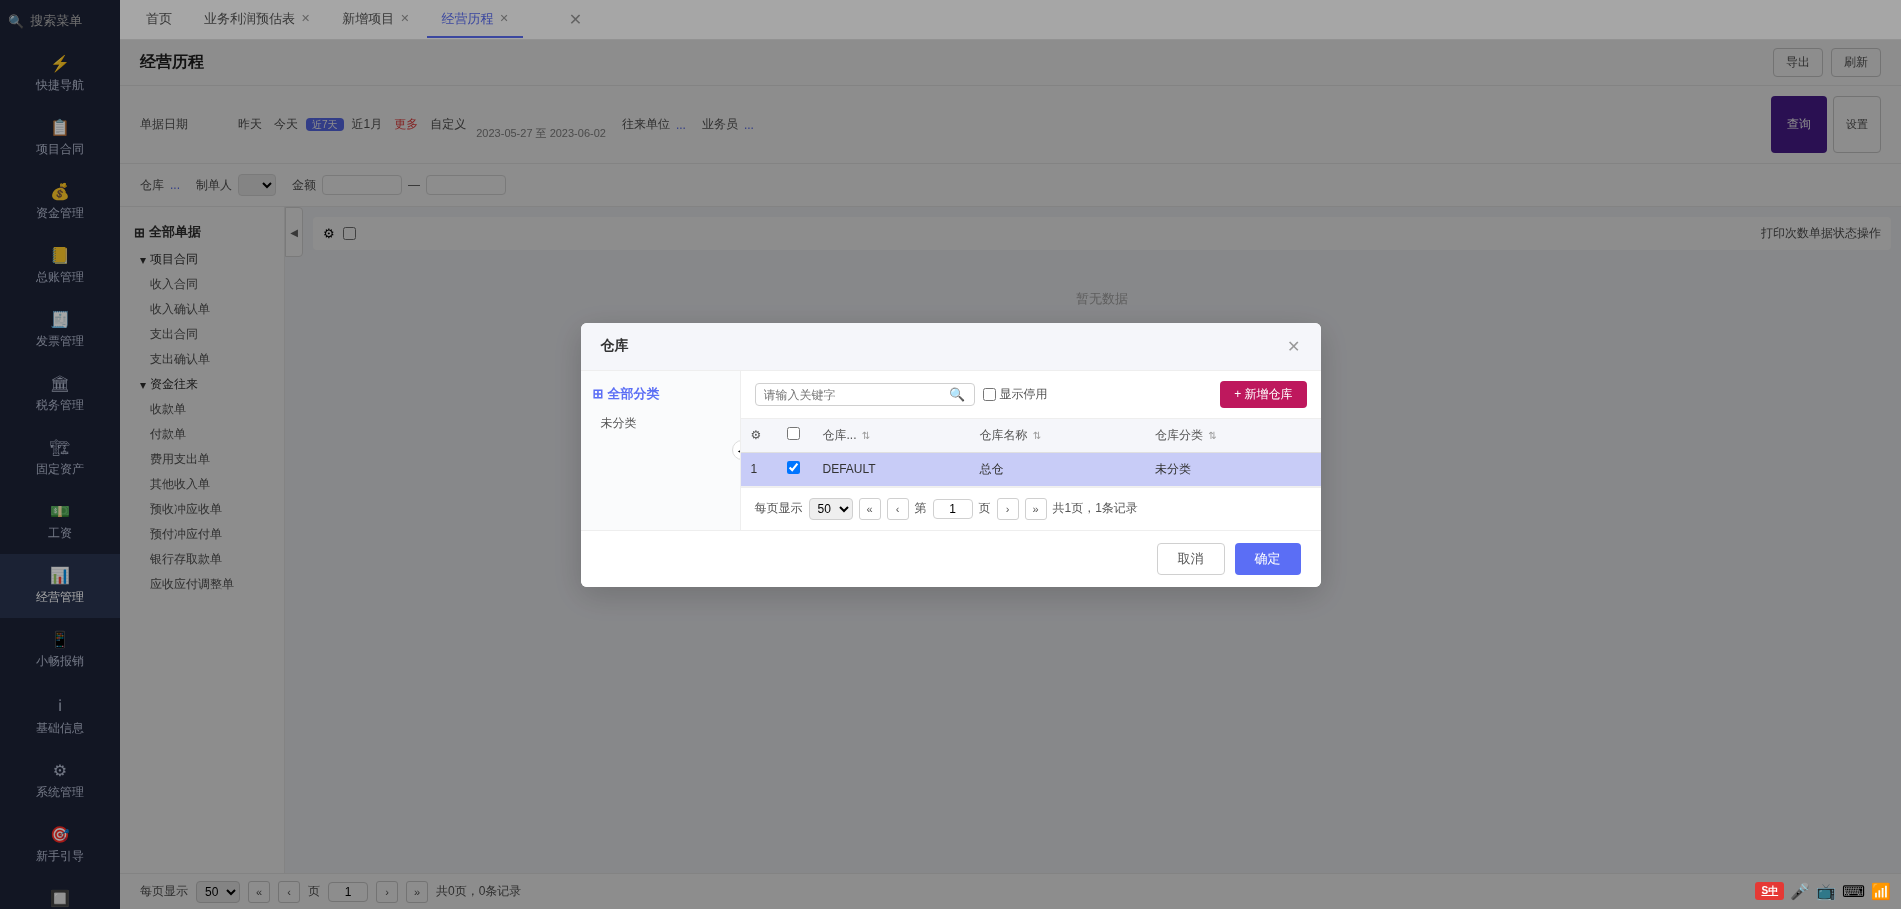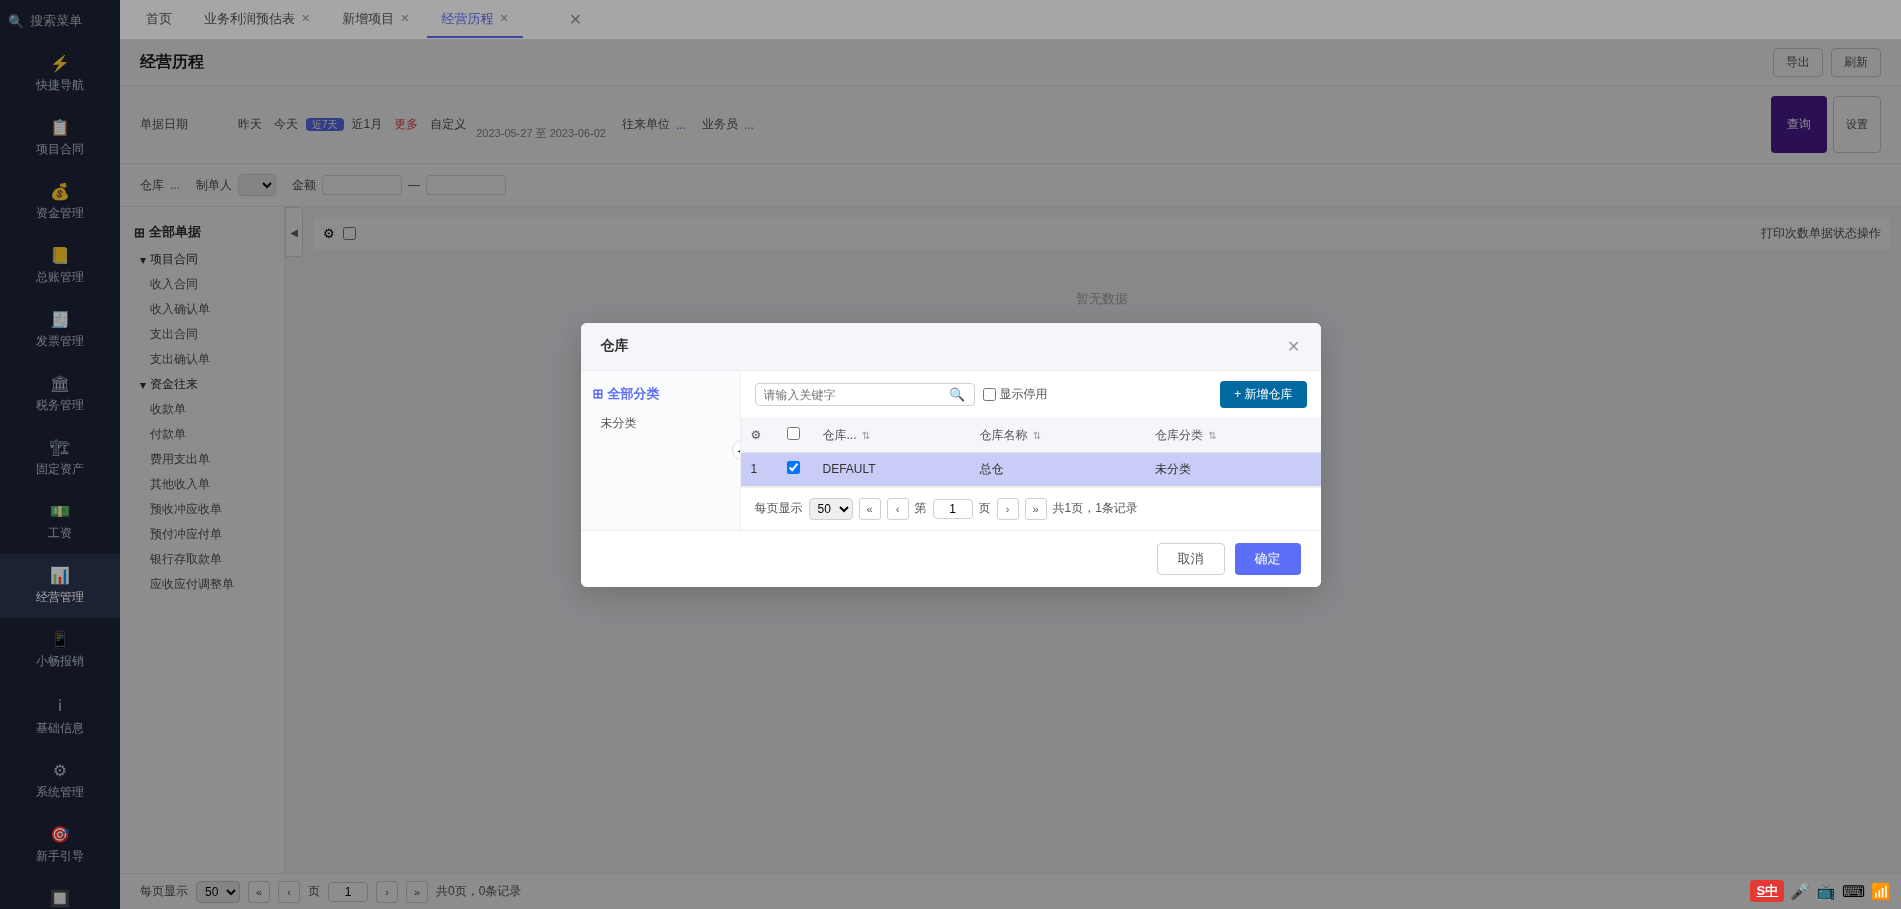"+ 新增仓库" .btn-add-warehouse { background: #0369a1 -> #be185d }
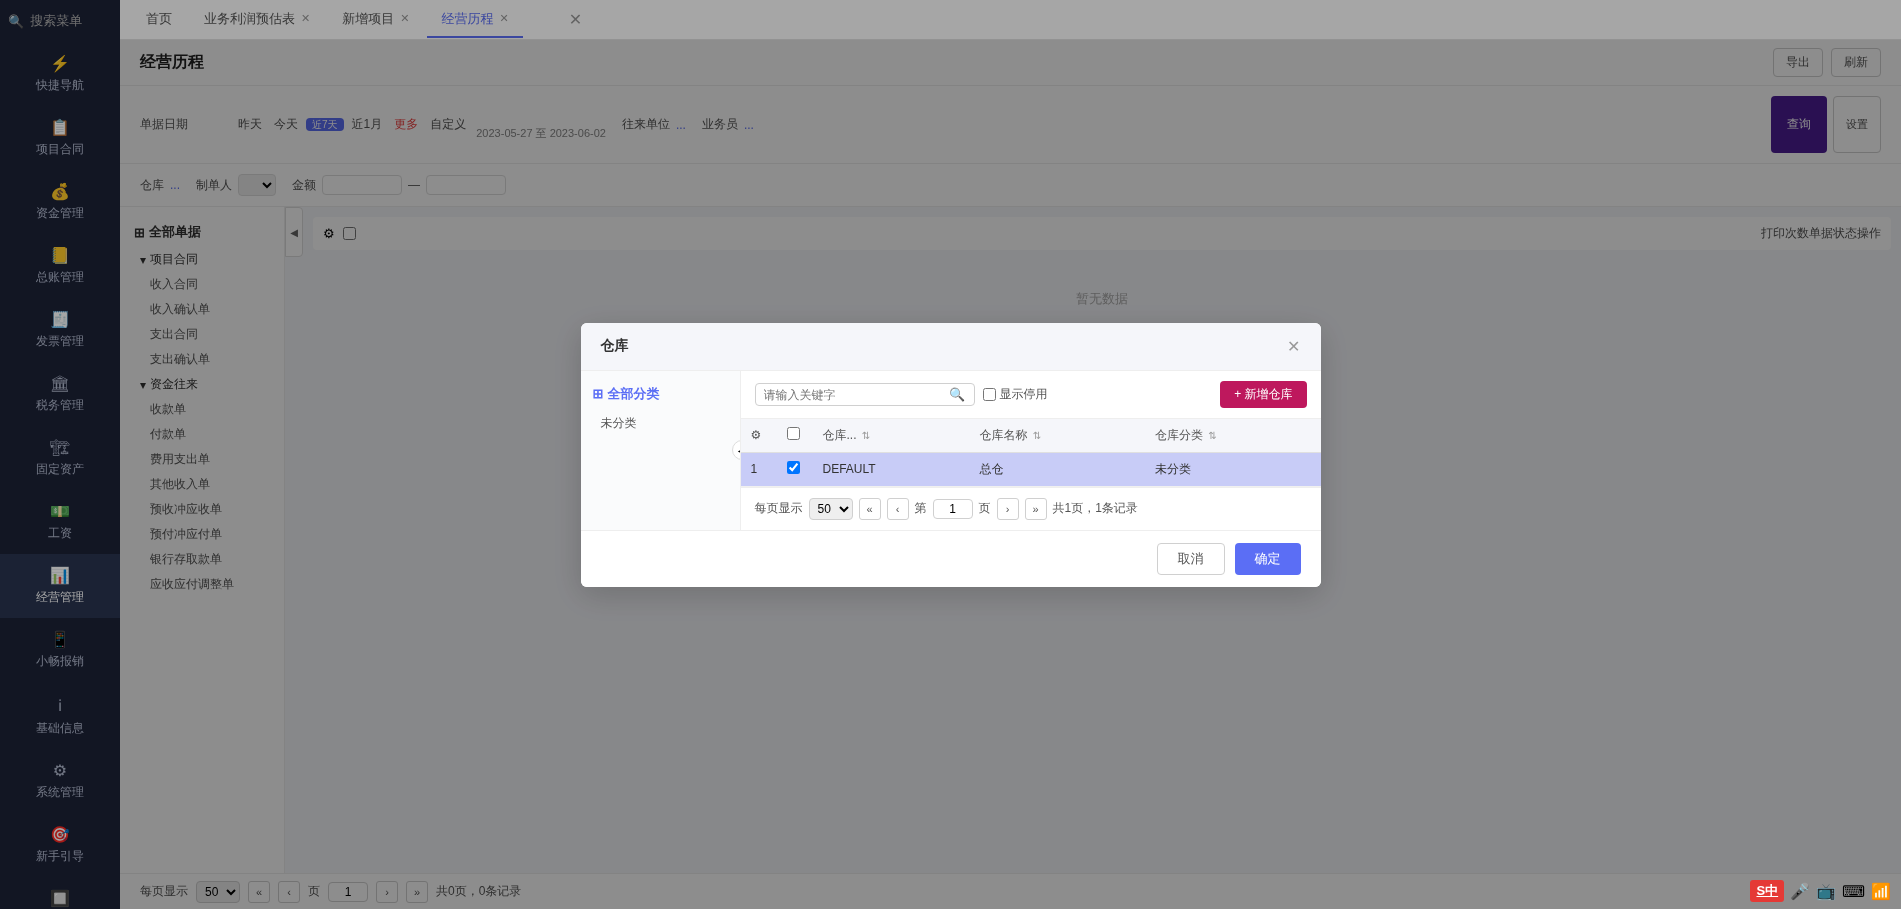"S中" span { font-size: 13px -> 10px }
